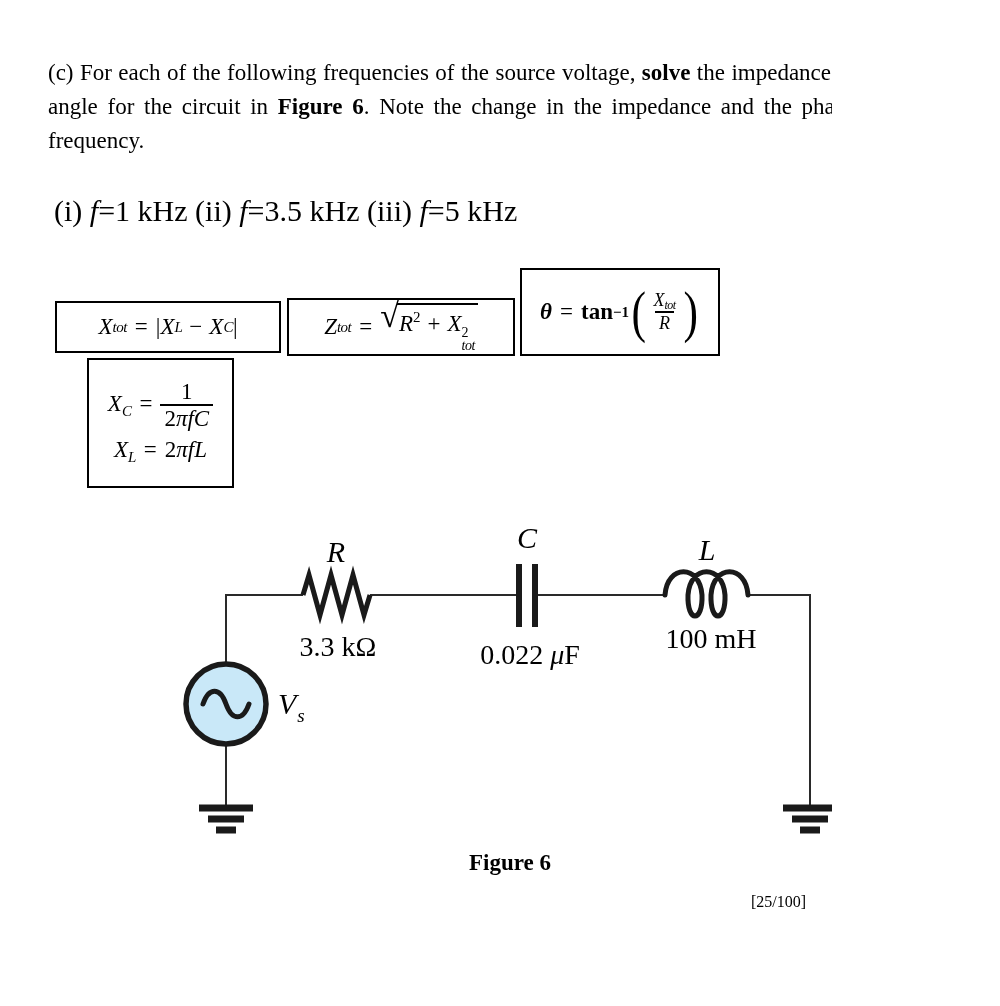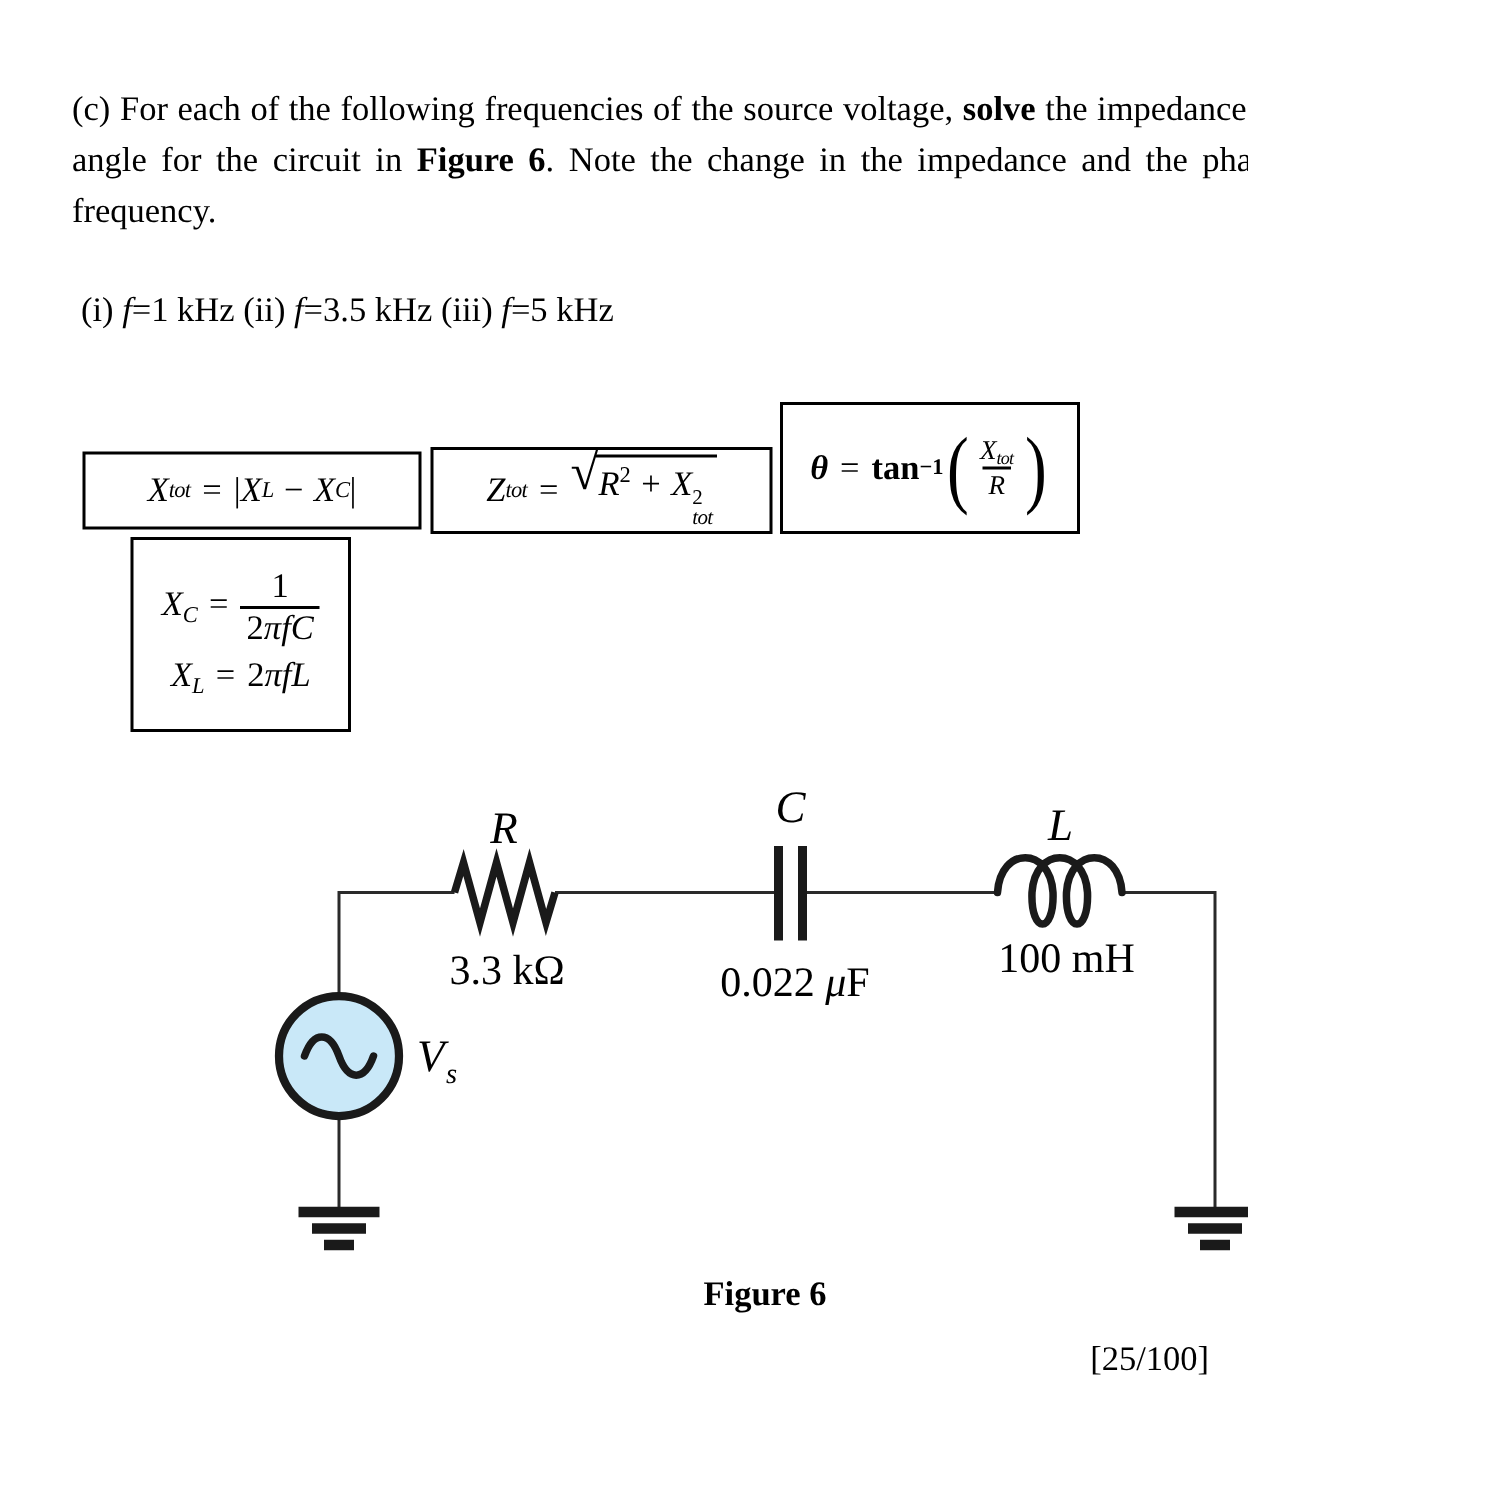"(i) f=1 kHz (ii) f=3.5" .freq-line { font-size: 23px -> 30px }
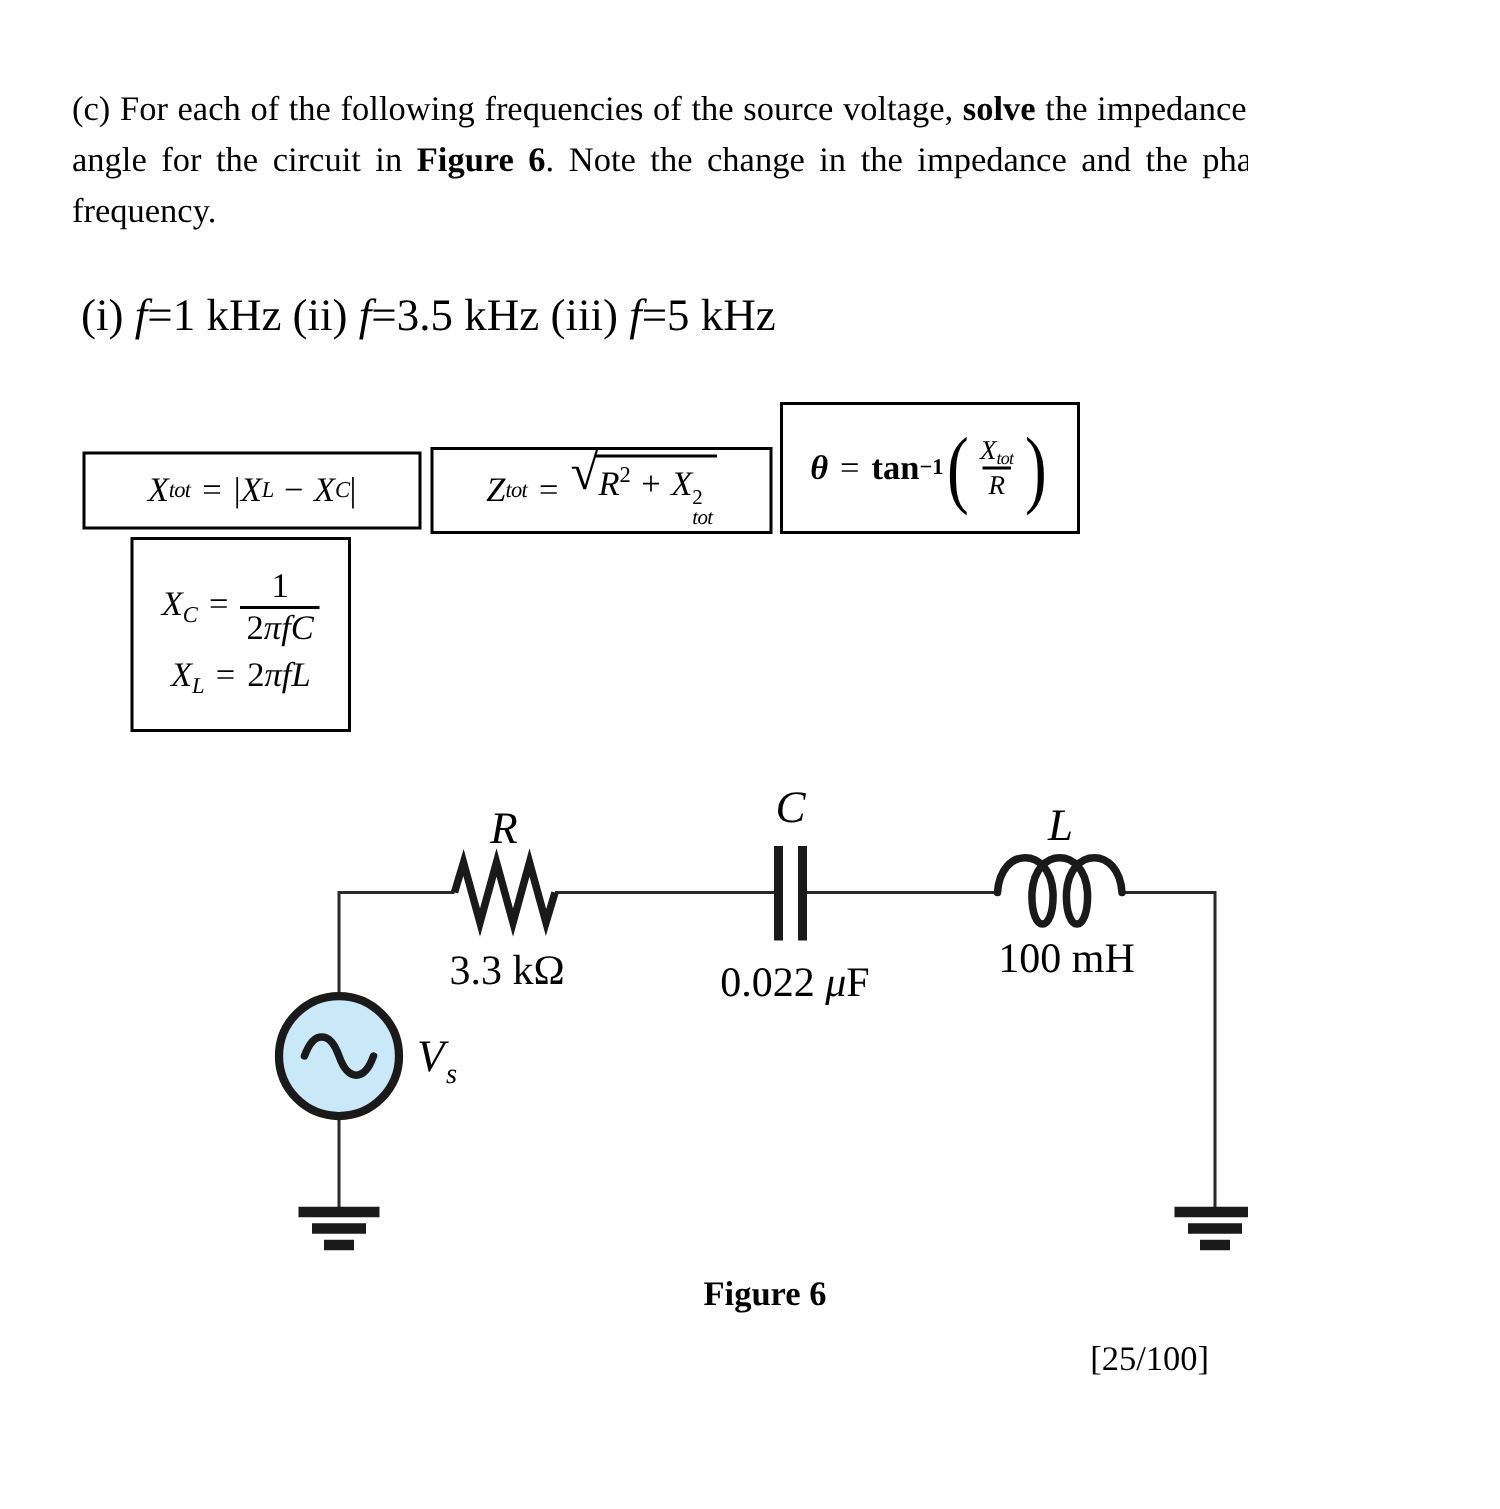"[25/100]" .marks { font-size: 23px -> 16px }
